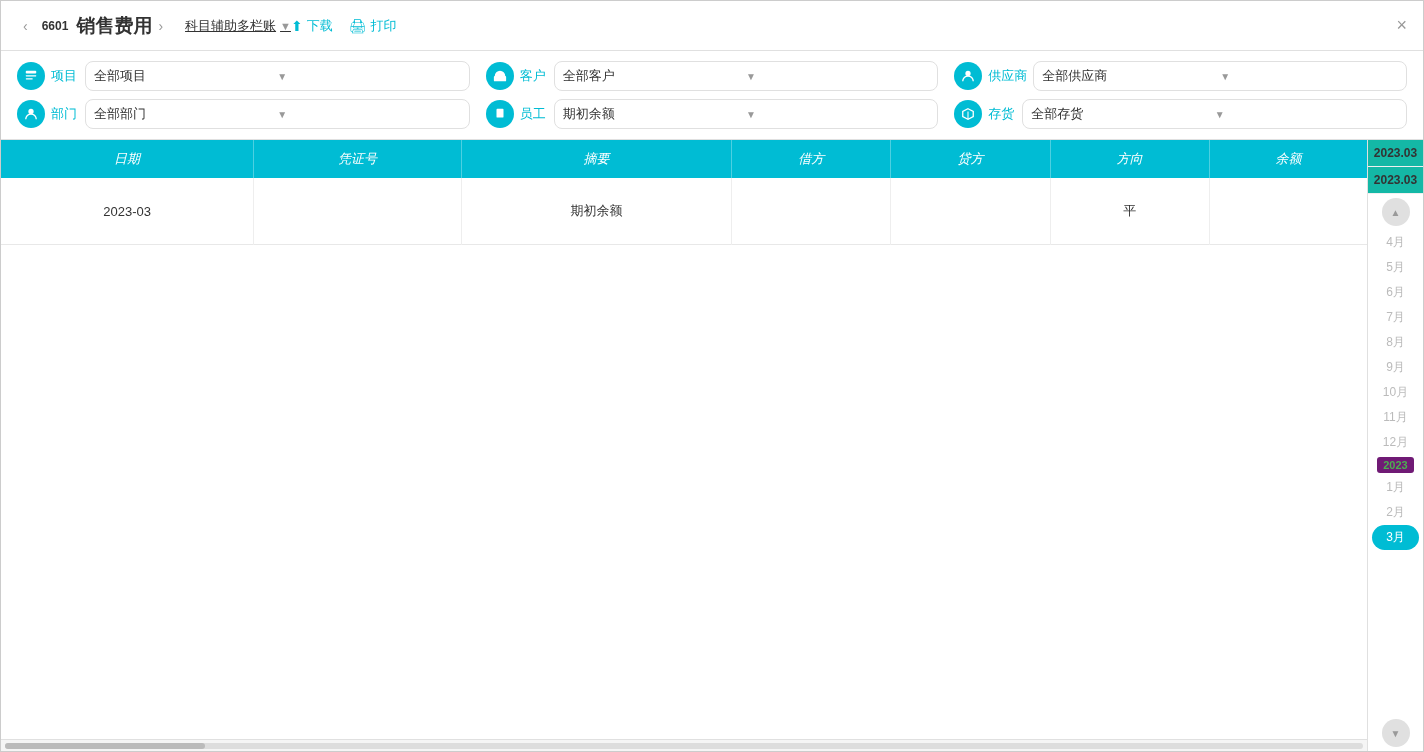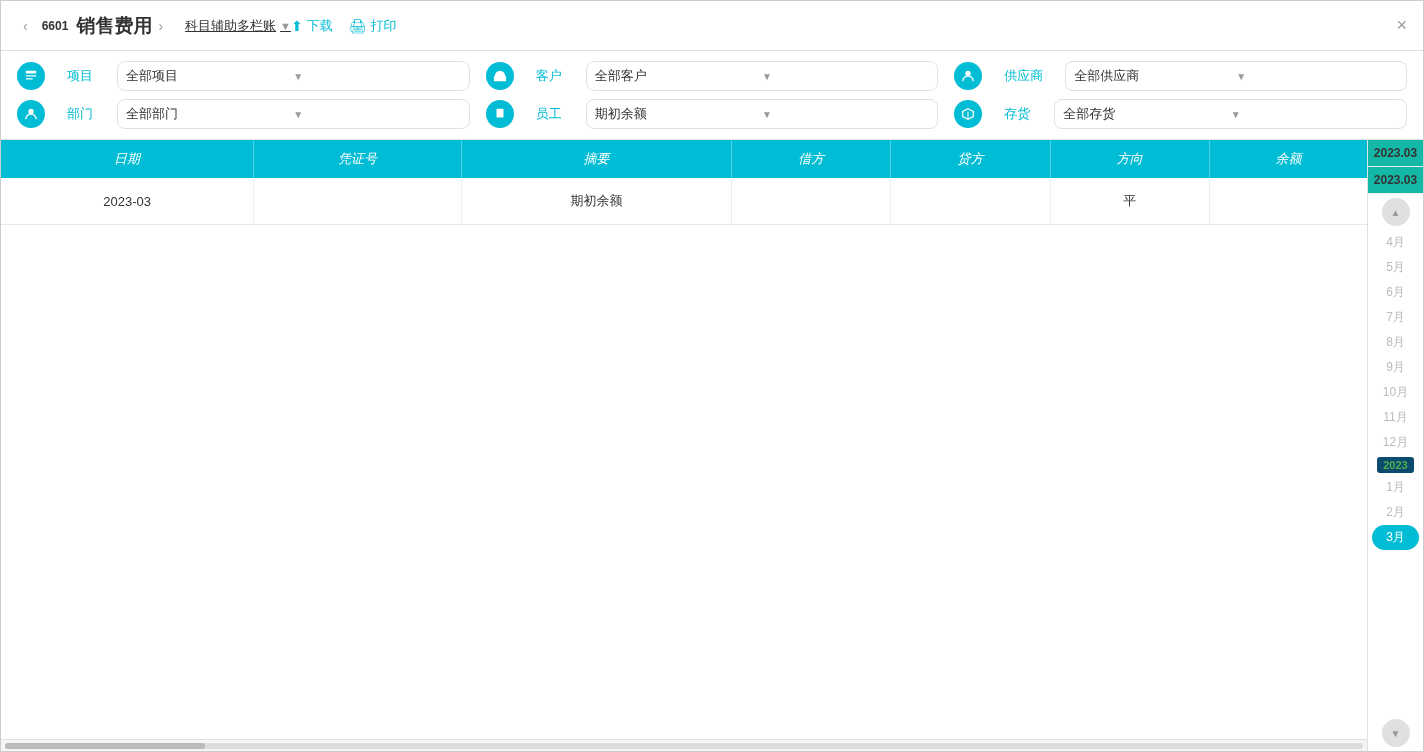"项目" .filter-item { gap: 22px -> 6px }
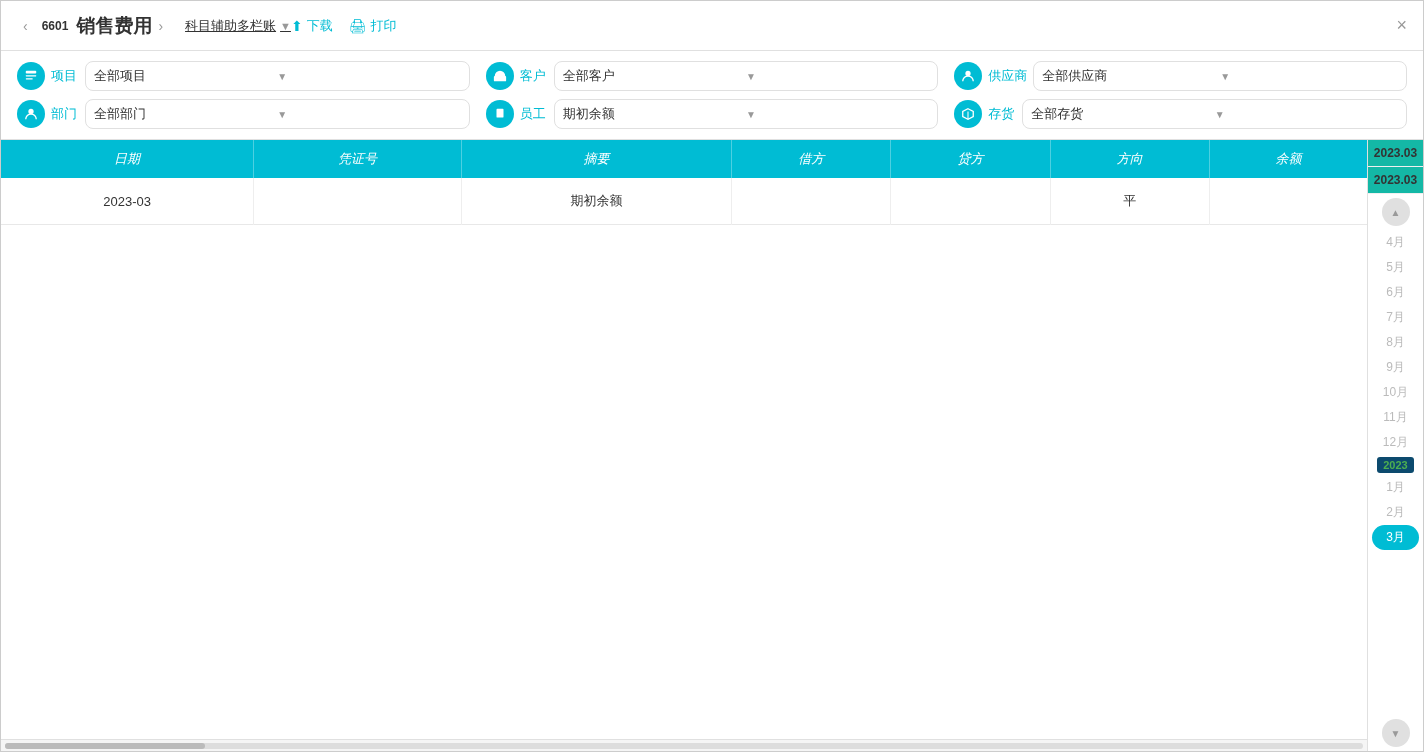"2023-03" tbody td { padding: 14px 10px -> 24px 10px }
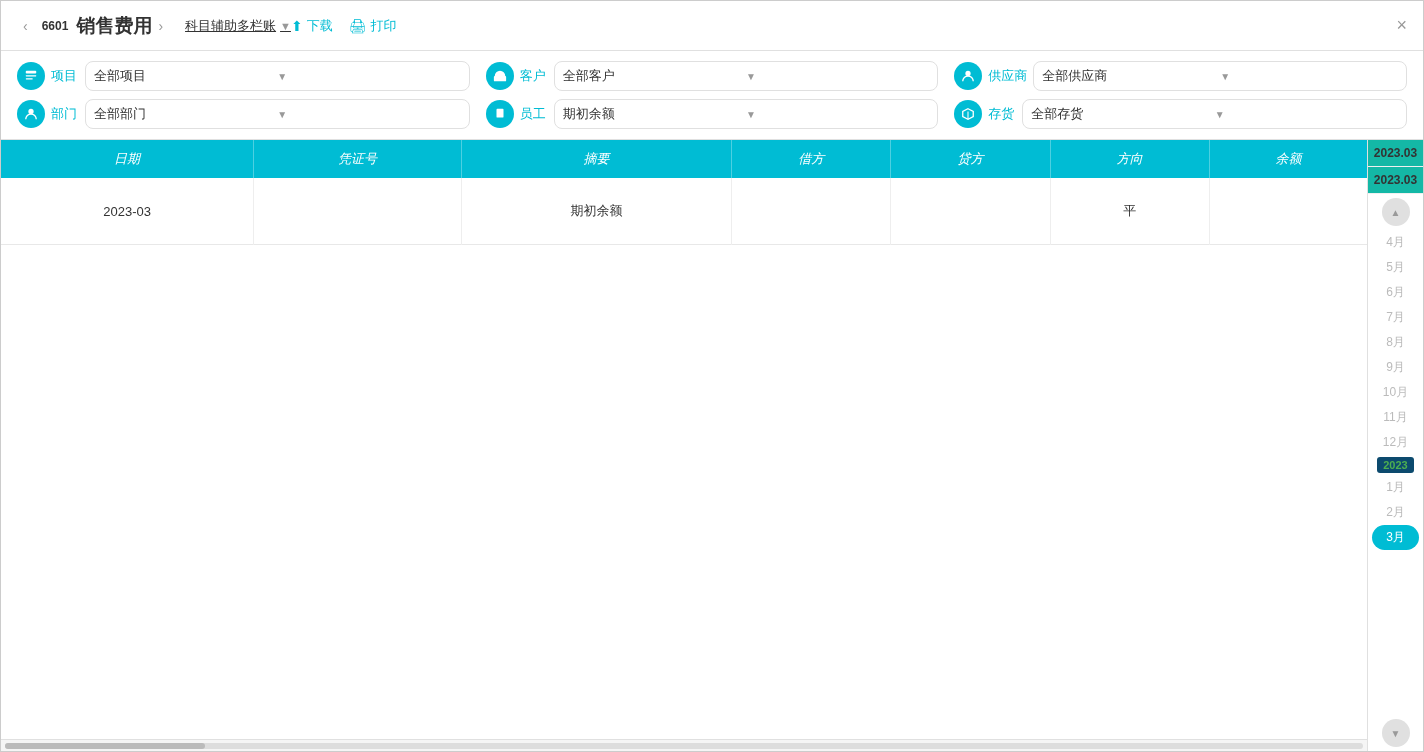"2023" .month-item.year-label { background: #0c4a6e -> #701a75 }
